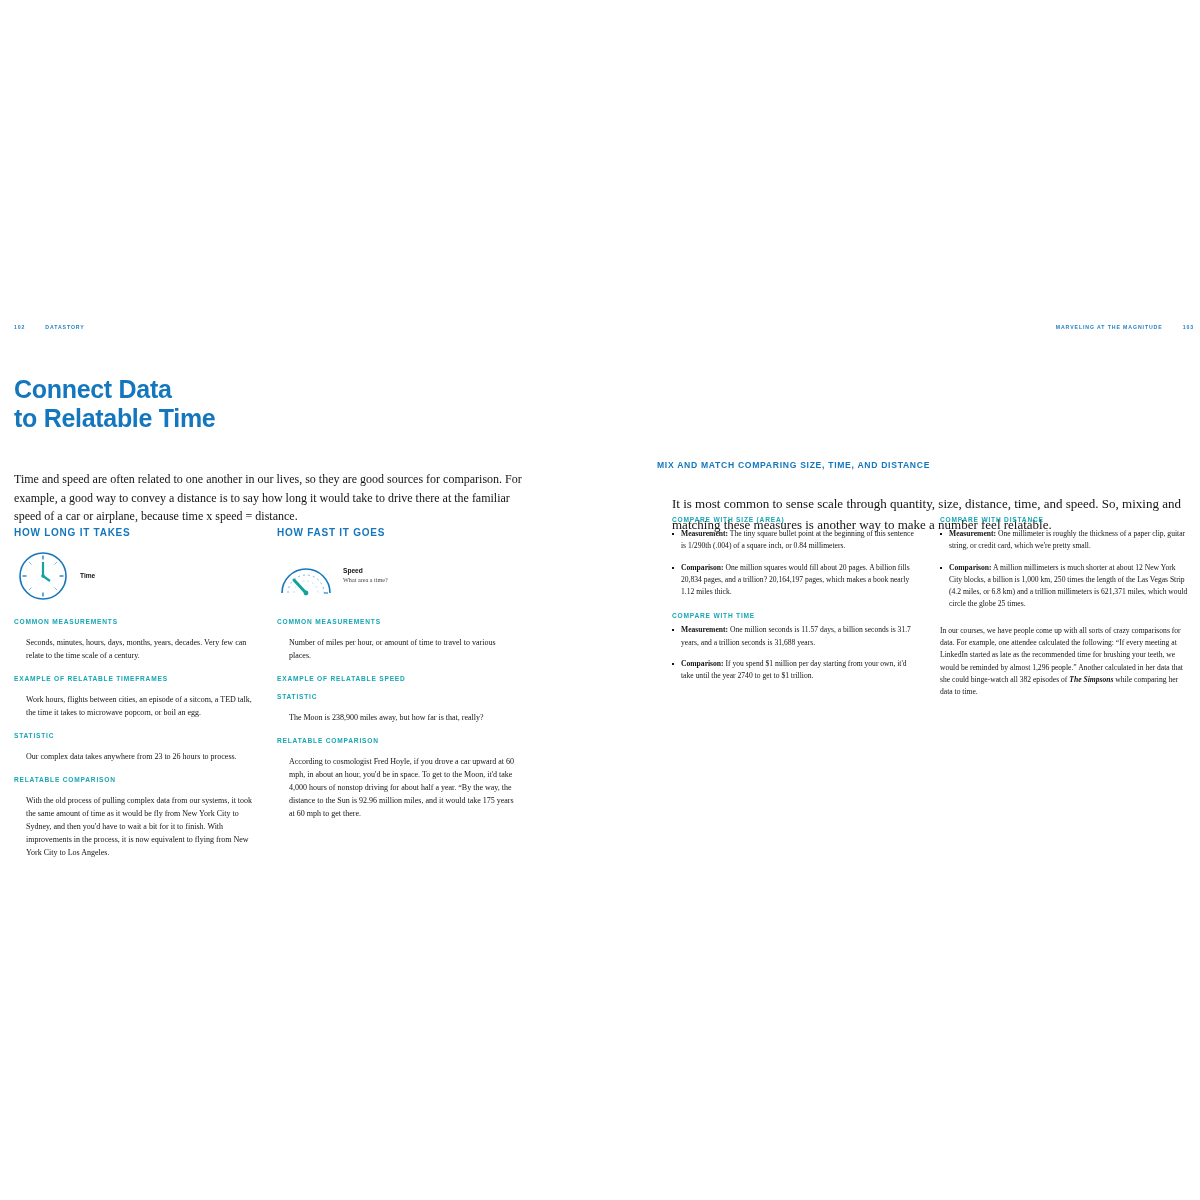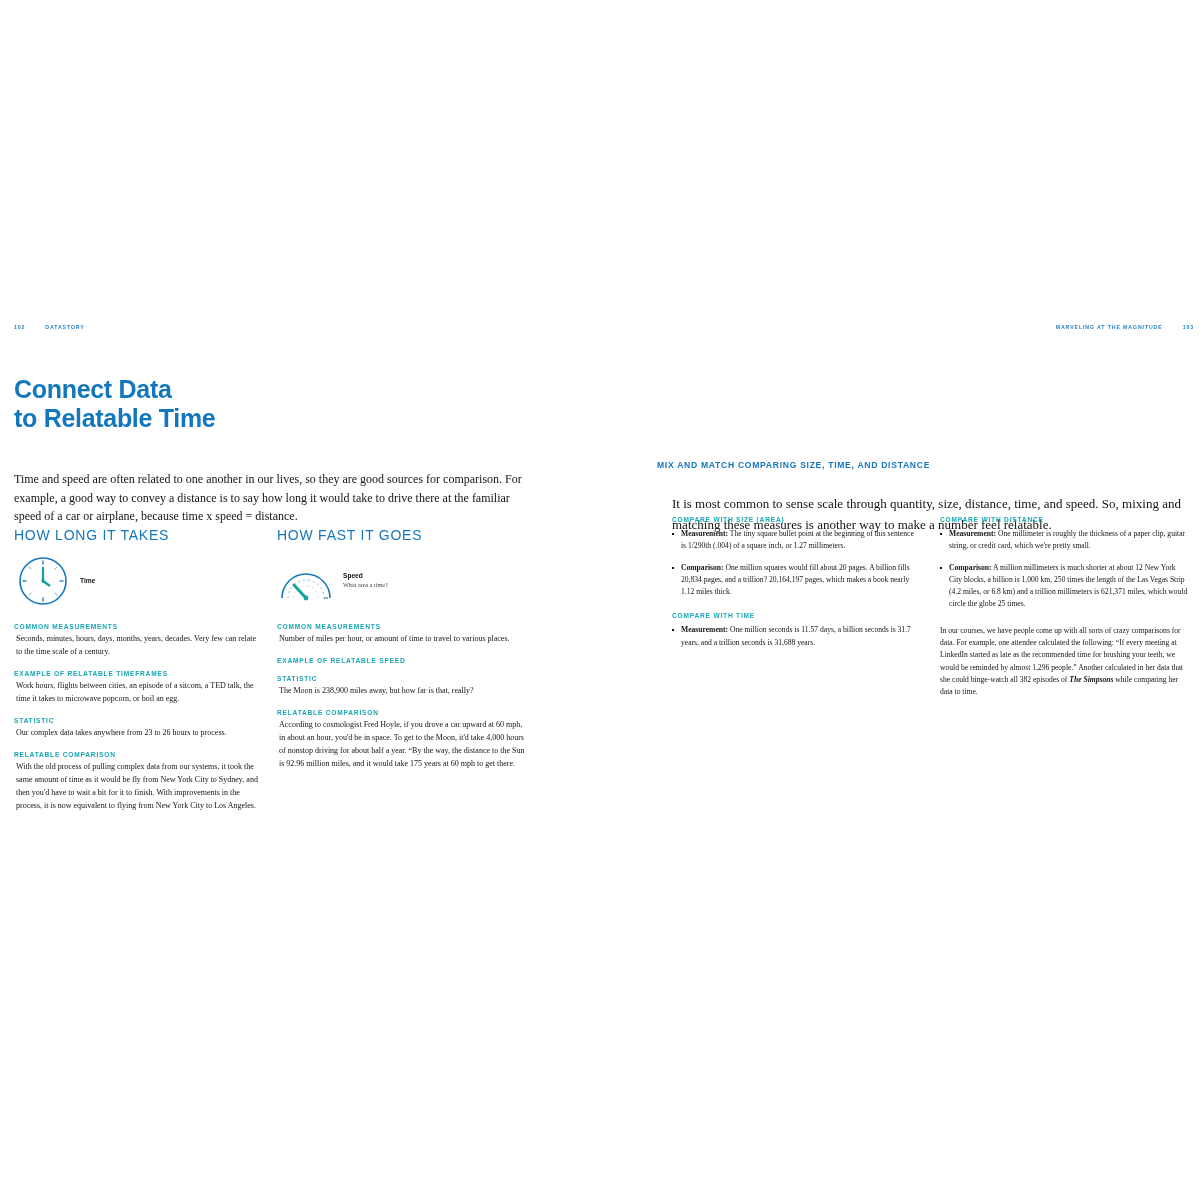"HOW LONG IT TAKES" .col-head { font-size: 14px -> 10px; font-weight: 400 -> 700 }
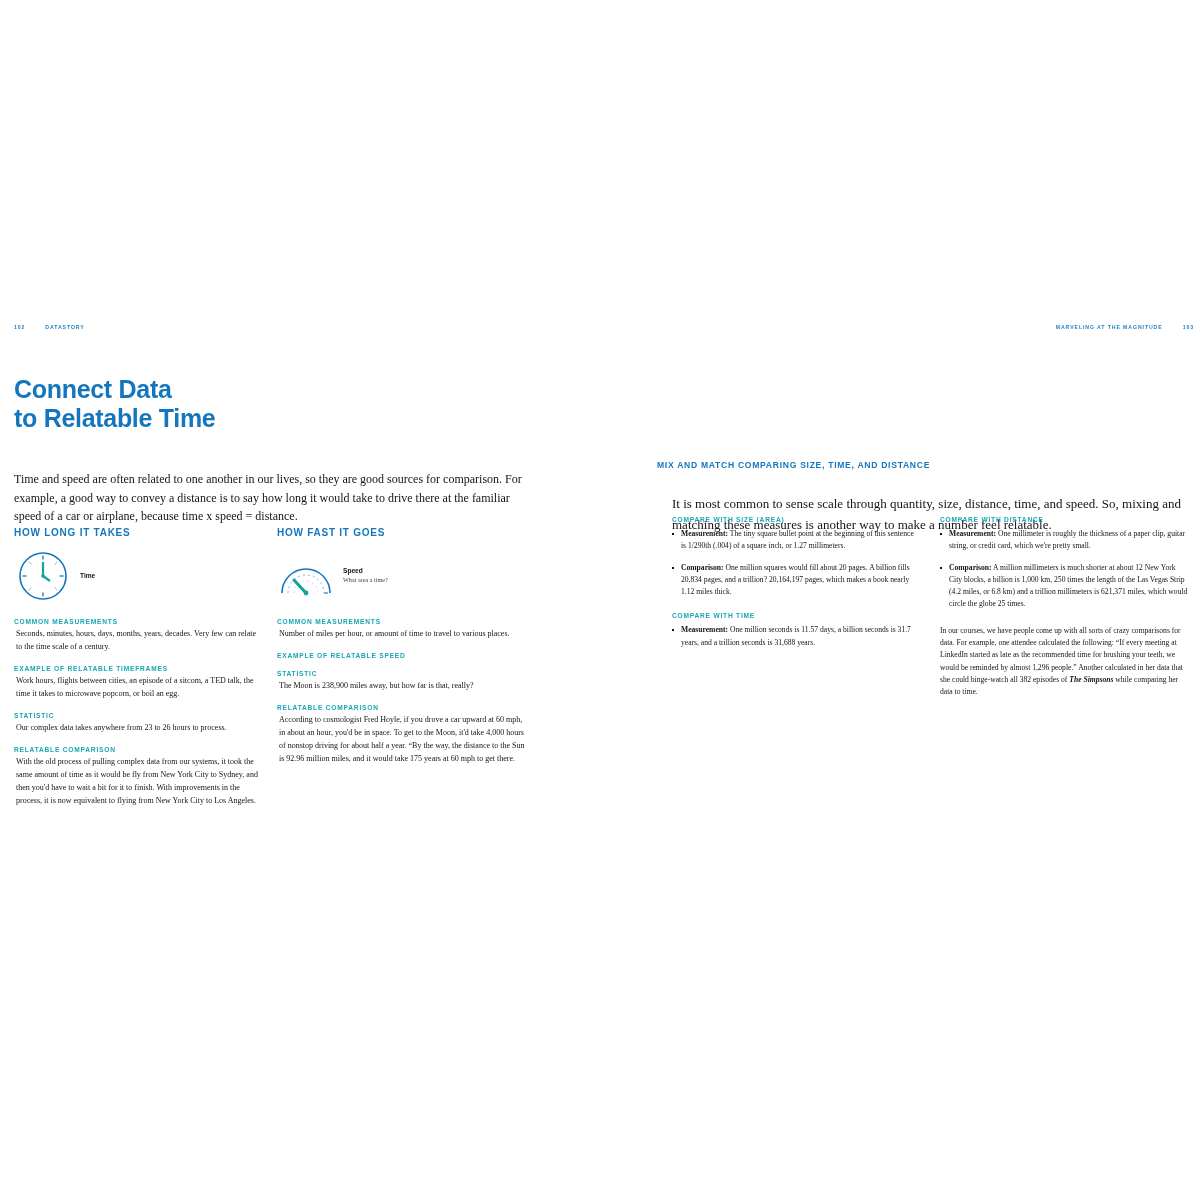"The tiny square bullet point" span { text: 1.27 -> 0.84 }
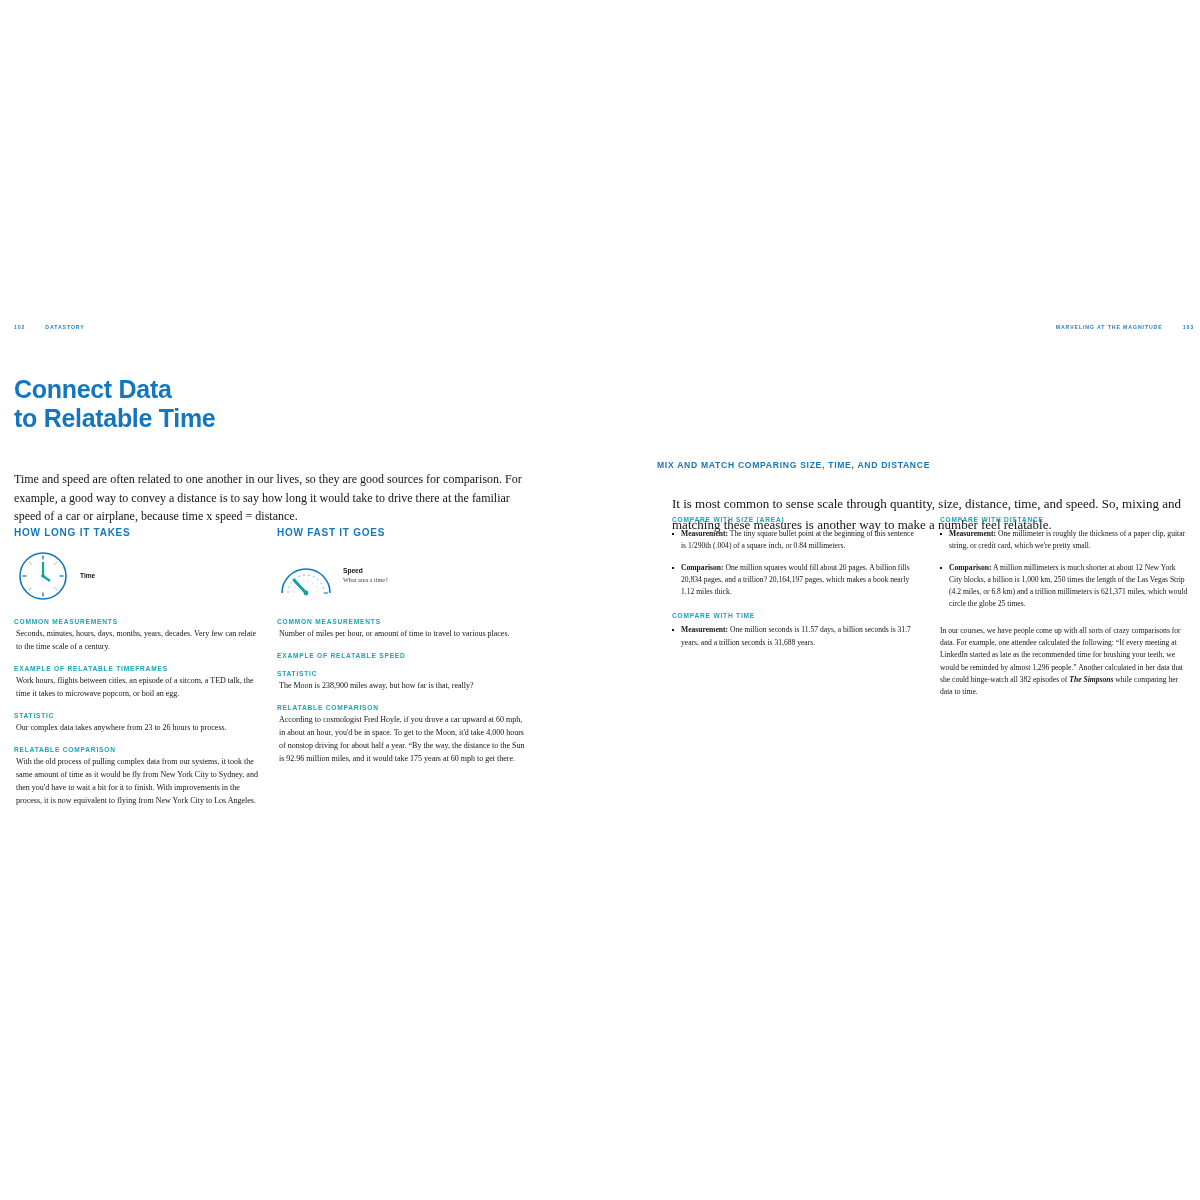"Seconds, minutes, hours, days, months," .body-text { margin: 2px -> 12px }
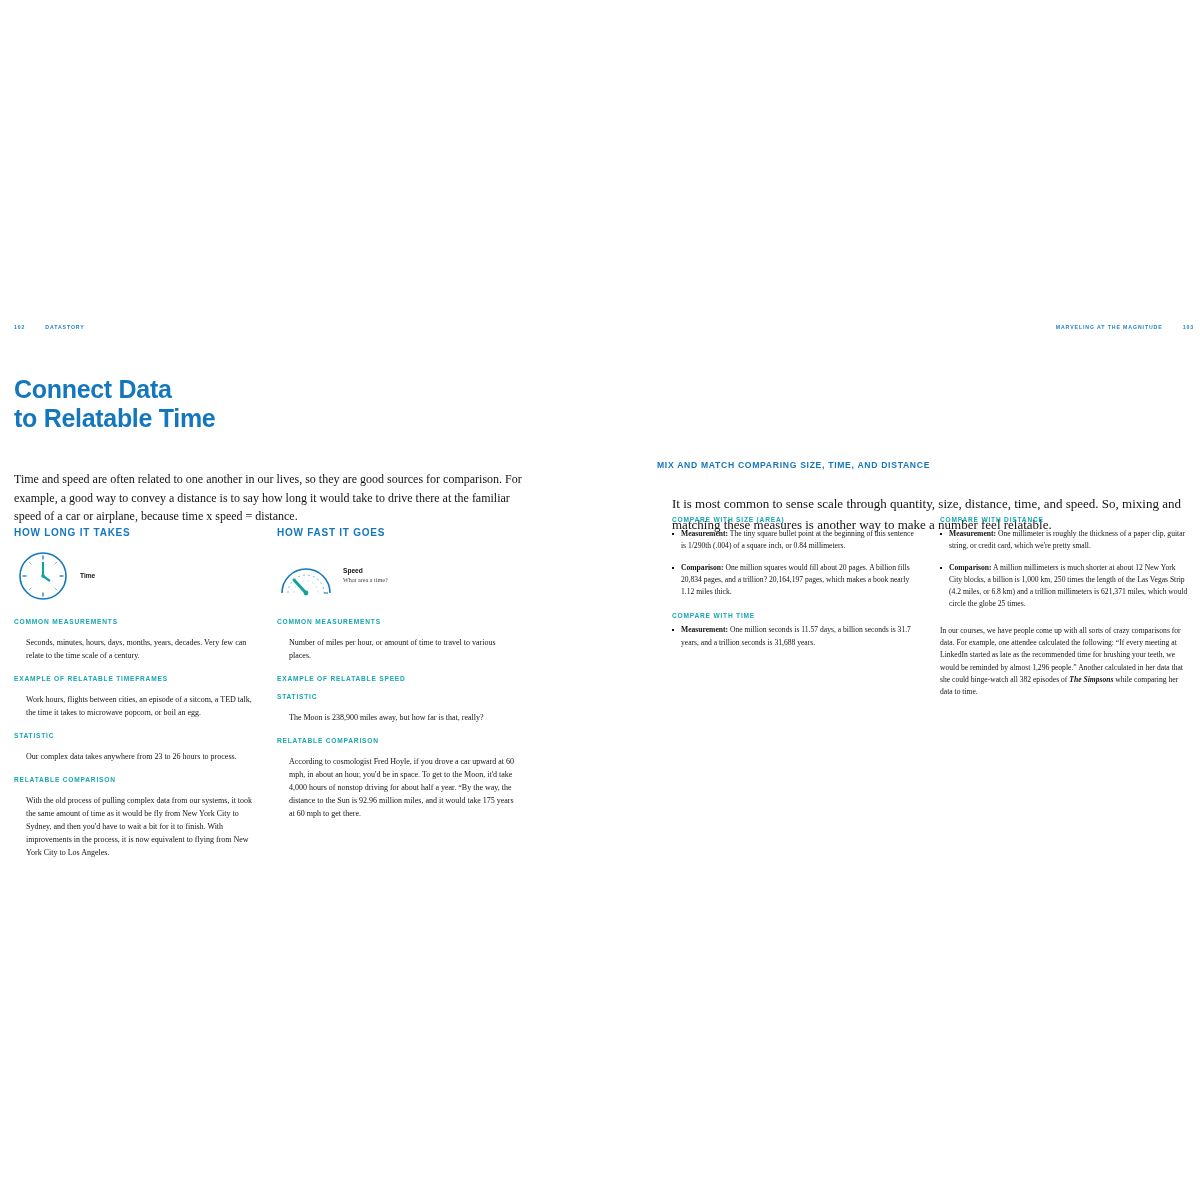"Comparison: If you spend $1" li { html: none -> <li> <b>Comparison:</b><span> If you spend $1 million per day starting from your own, it'd take until the year 2740 to get to $1 trillion.</span> </li> }
